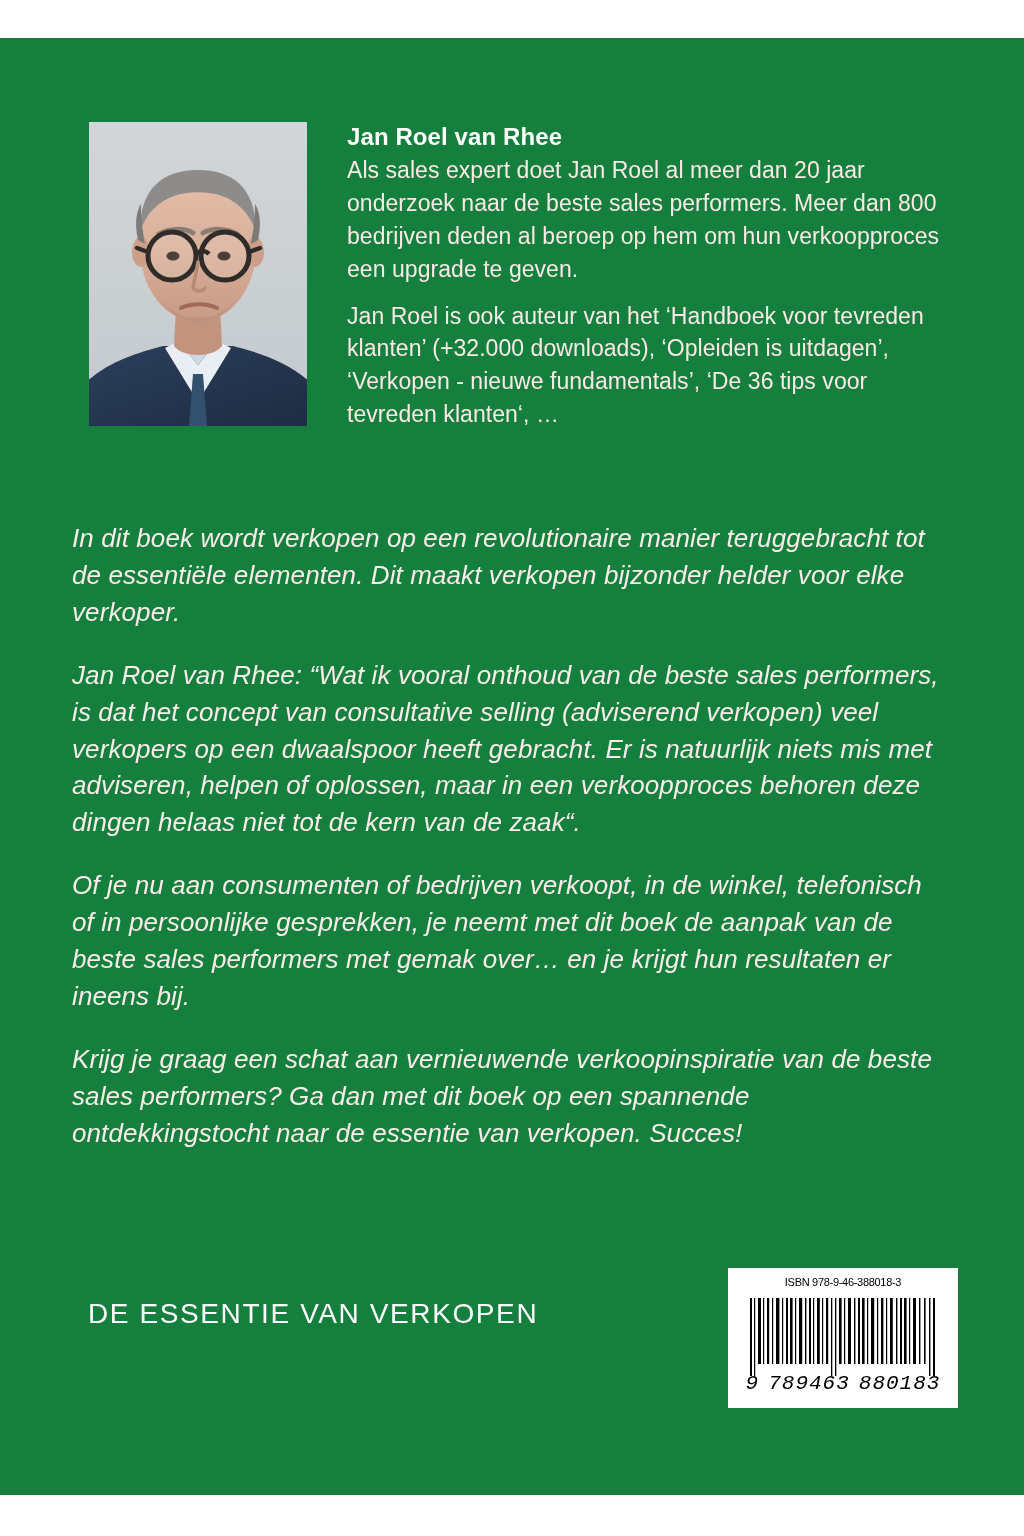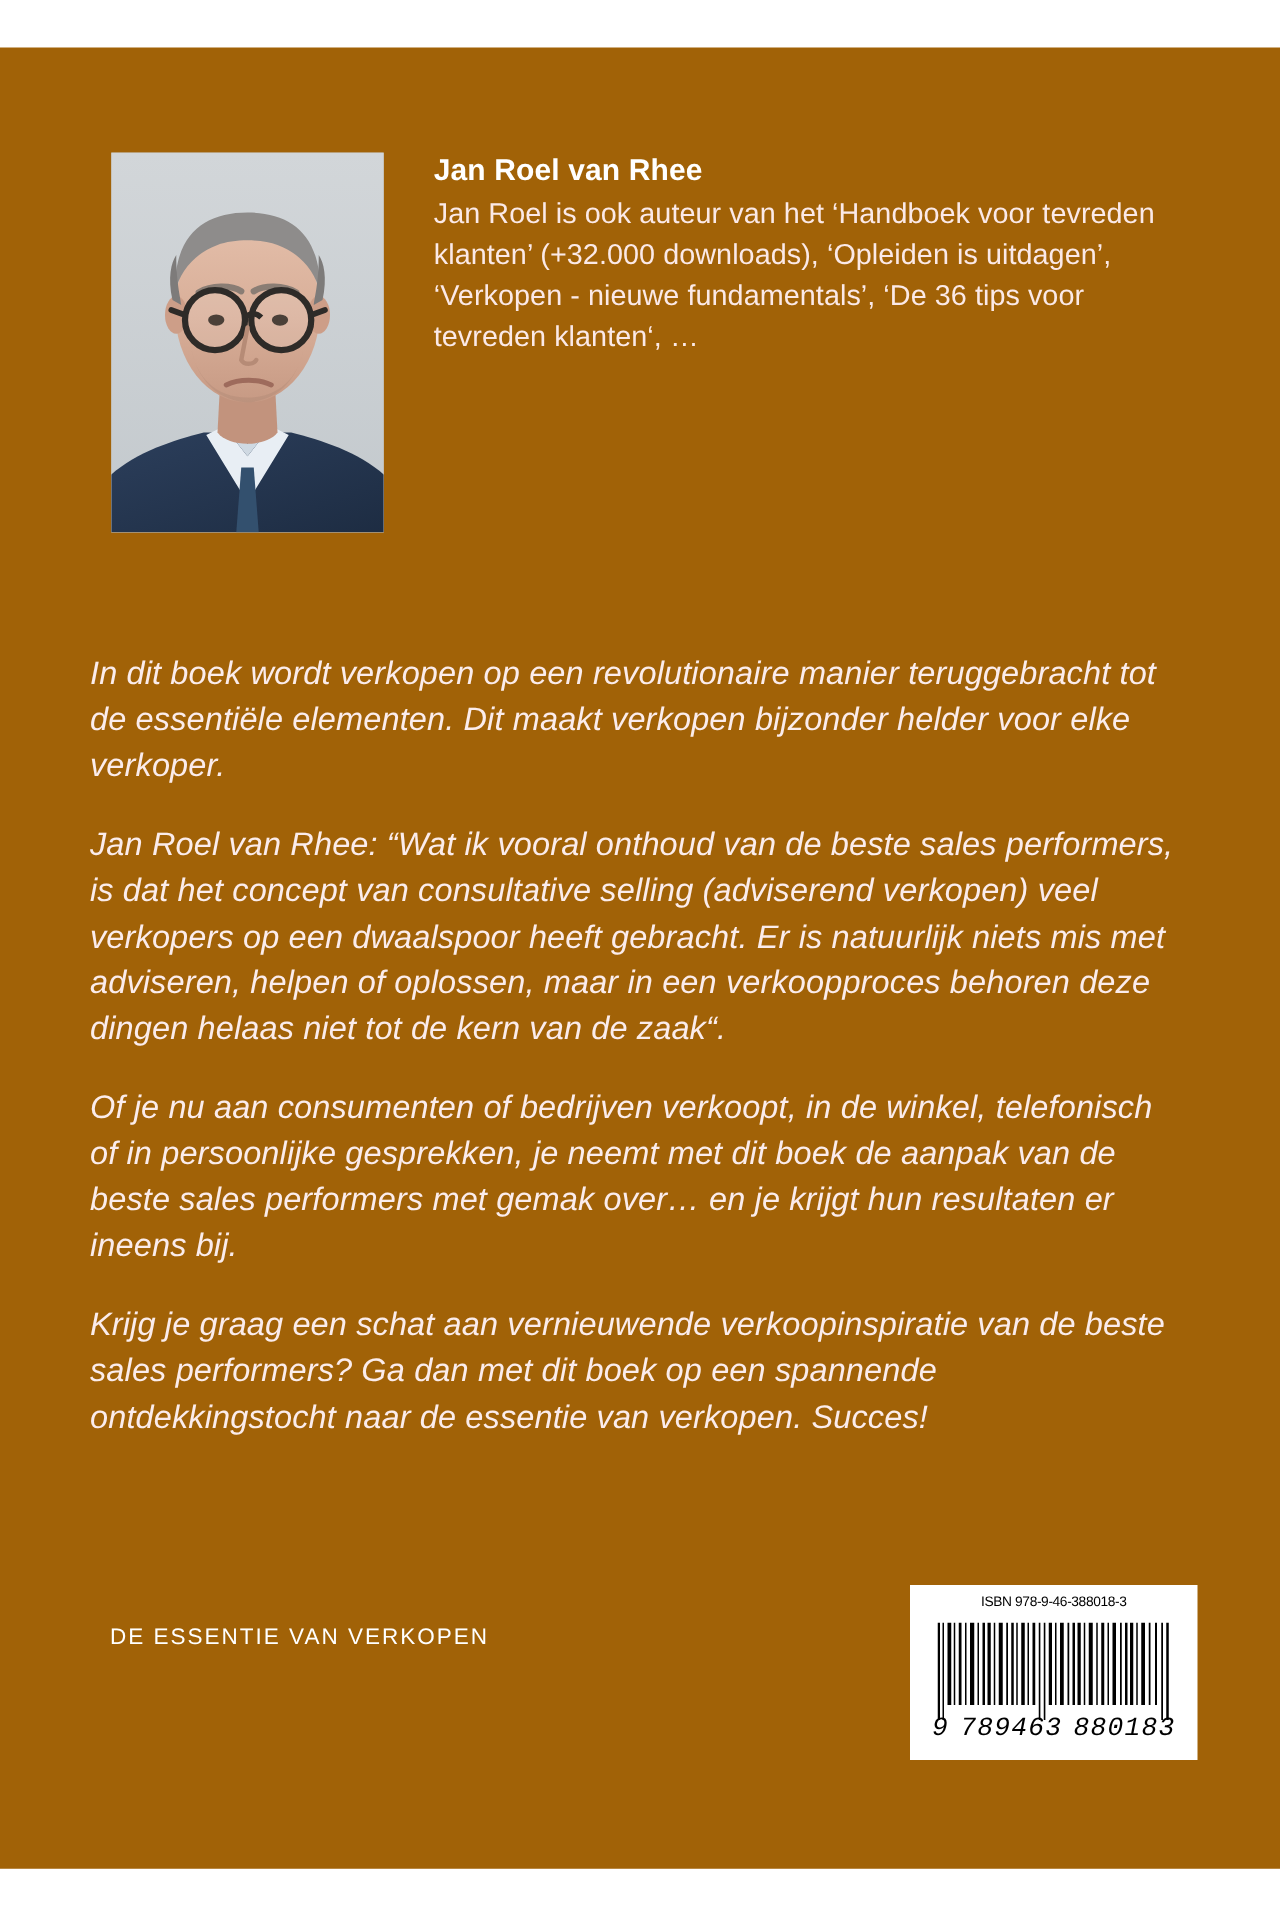"Jan Roel van Rhee" #cover { background: #a16207 -> #15803d }
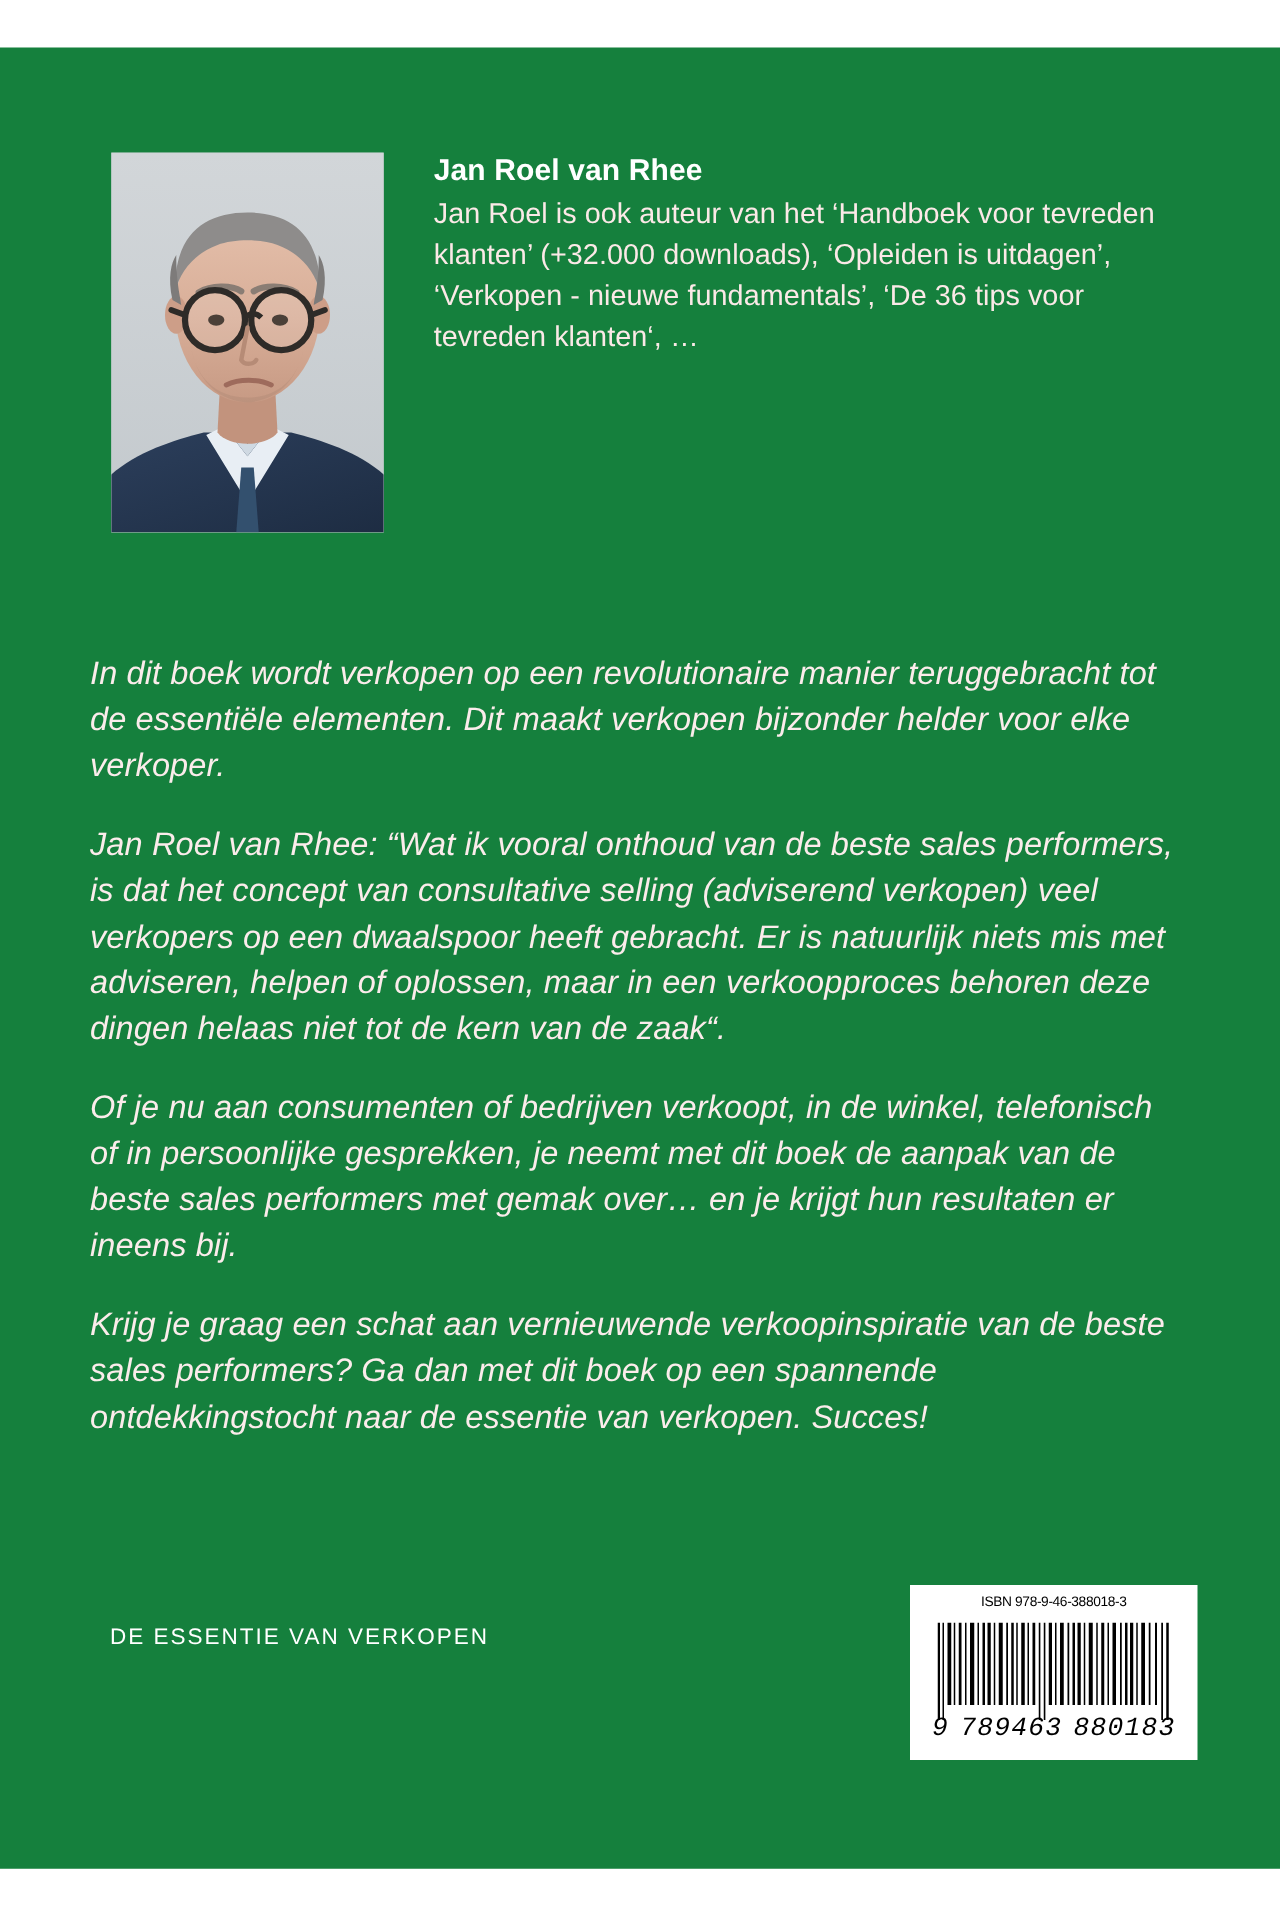"Als sales expert doet Jan" p.author-para { html: none -> <p>Als sales expert doet Jan Roel al meer dan 20 jaar onderzoek naar de beste sales performers. Meer dan 800 bedrijven deden al beroep op hem om hun verkoopproces een upgrade te geven.</p> }
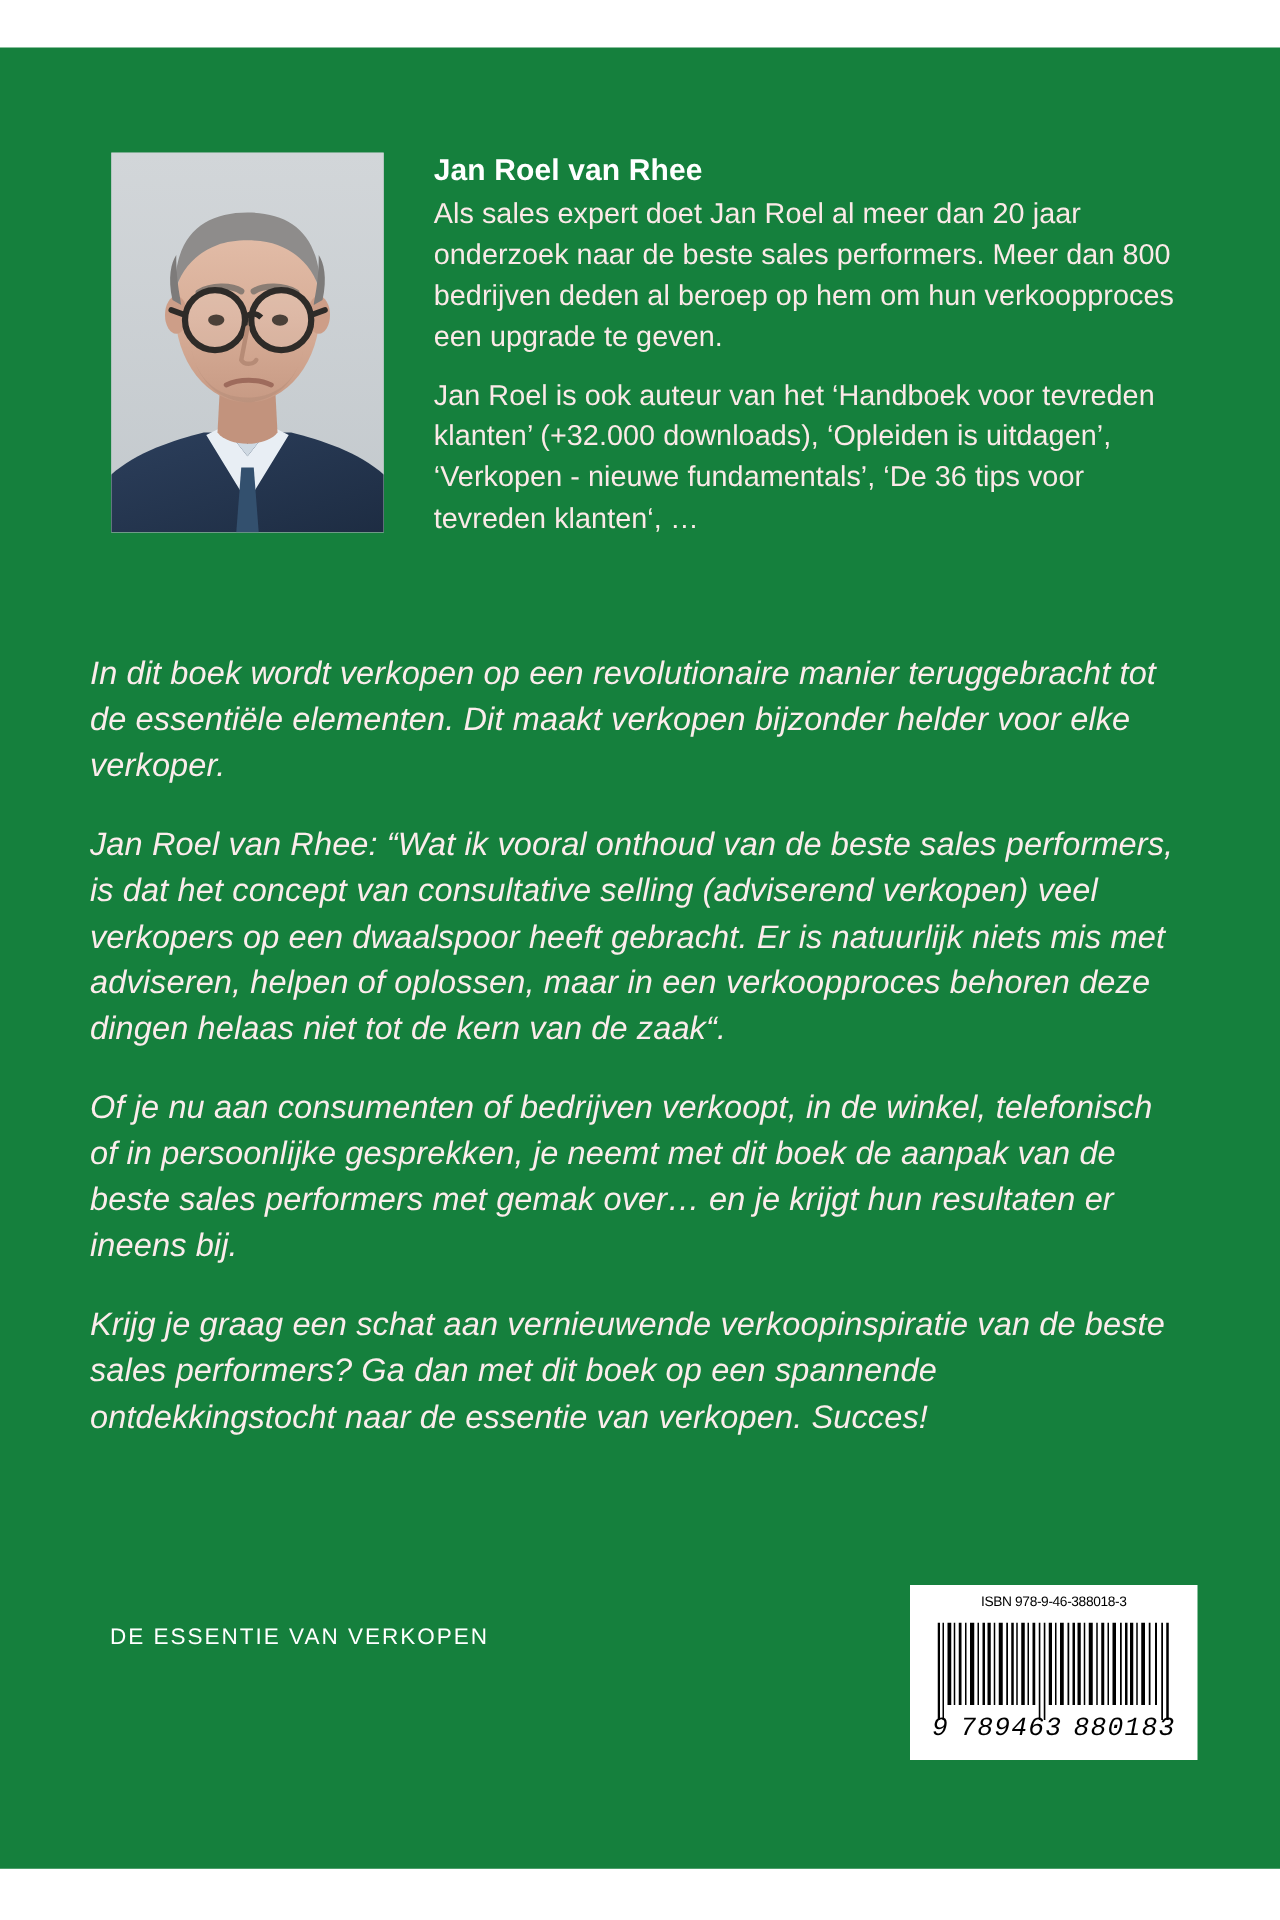"DE ESSENTIE VAN VERKOPEN" #logo-tagline { font-size: 18px -> 28px; text-align: none -> center }
